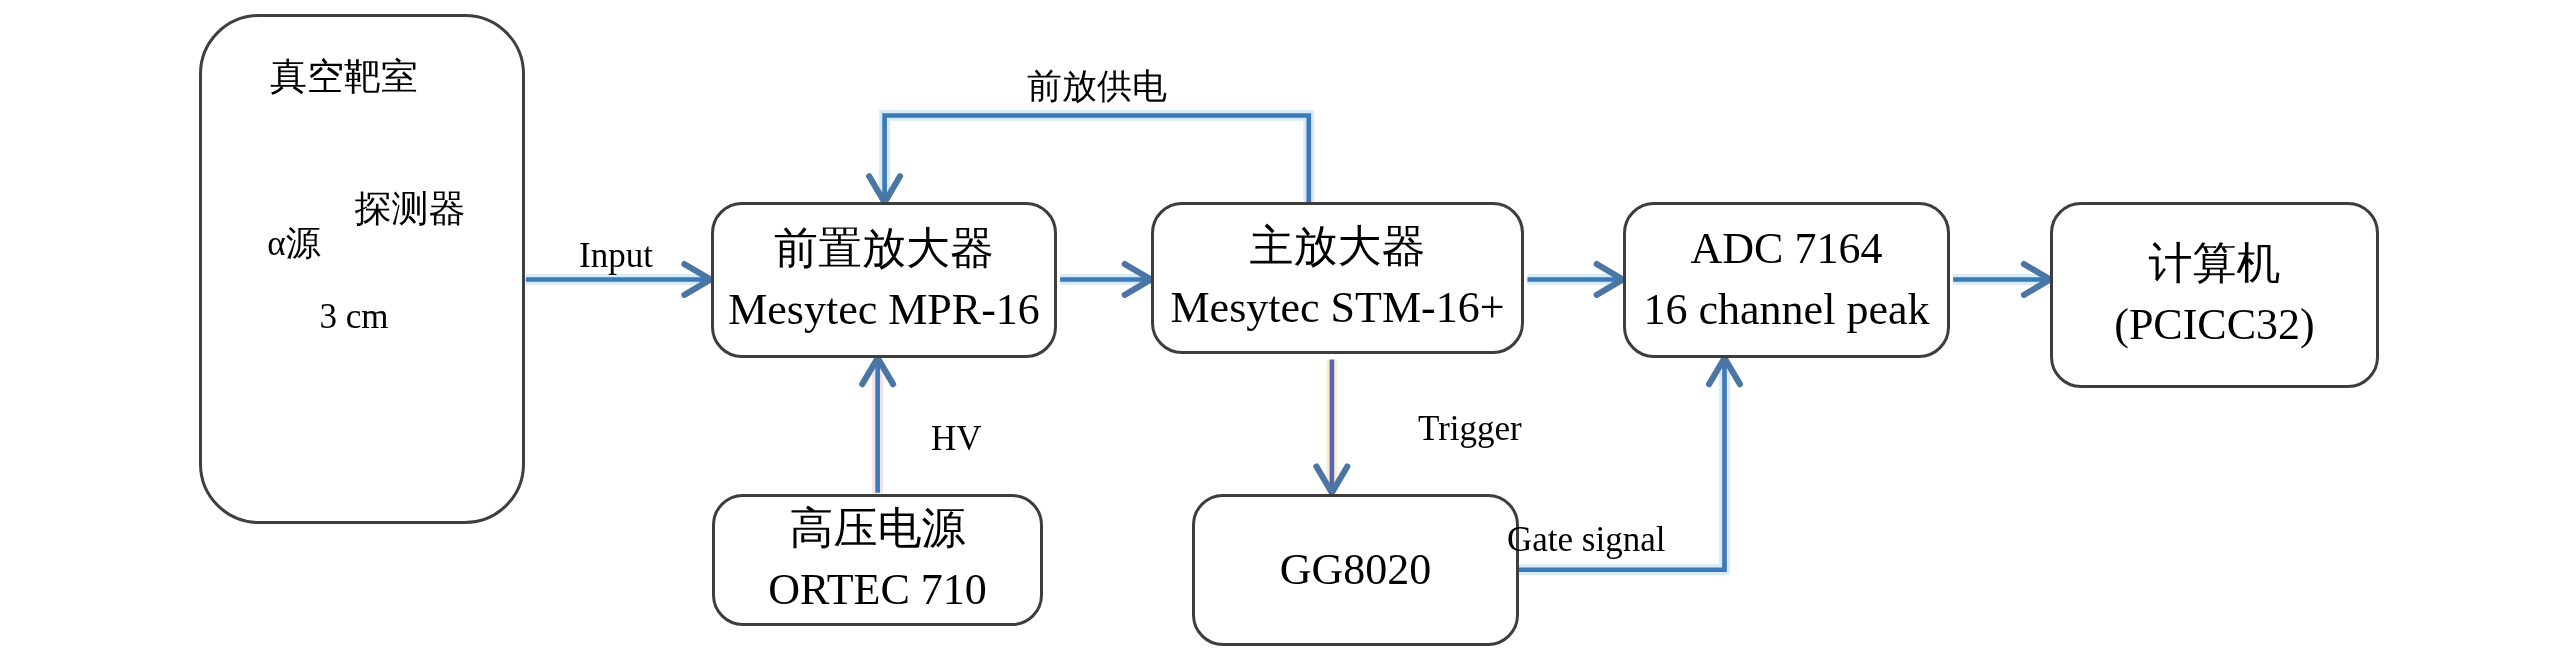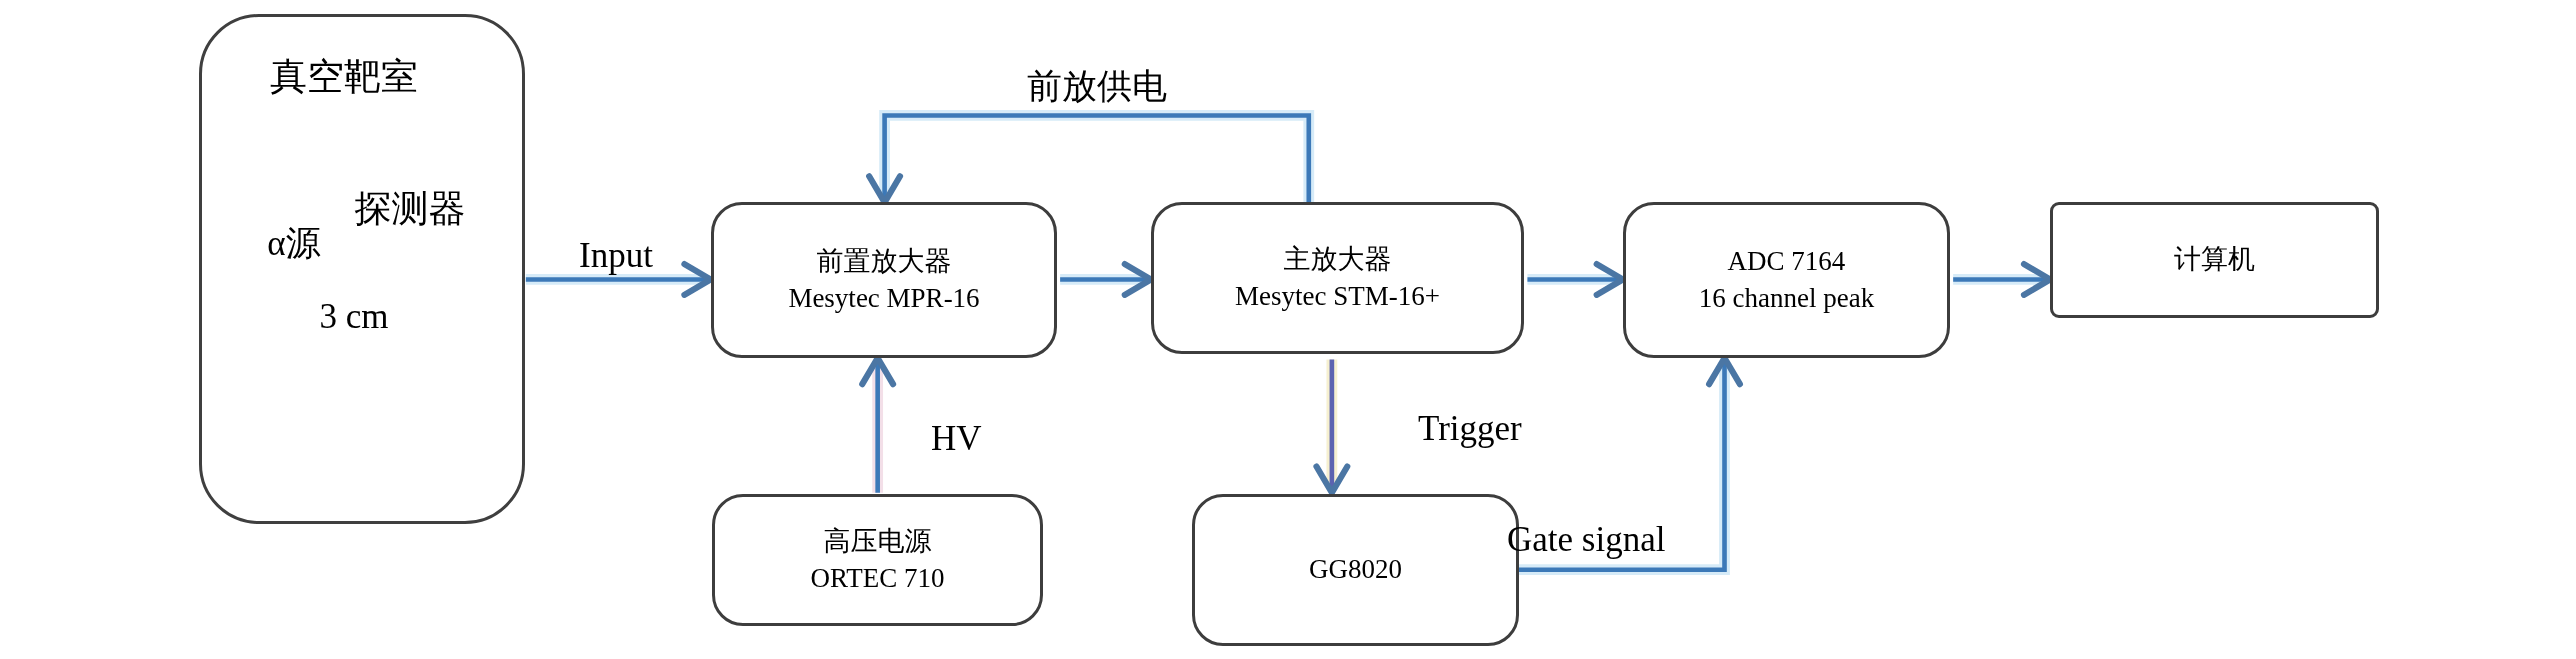"前置放大器" .box { font-size: 27px -> 44px }
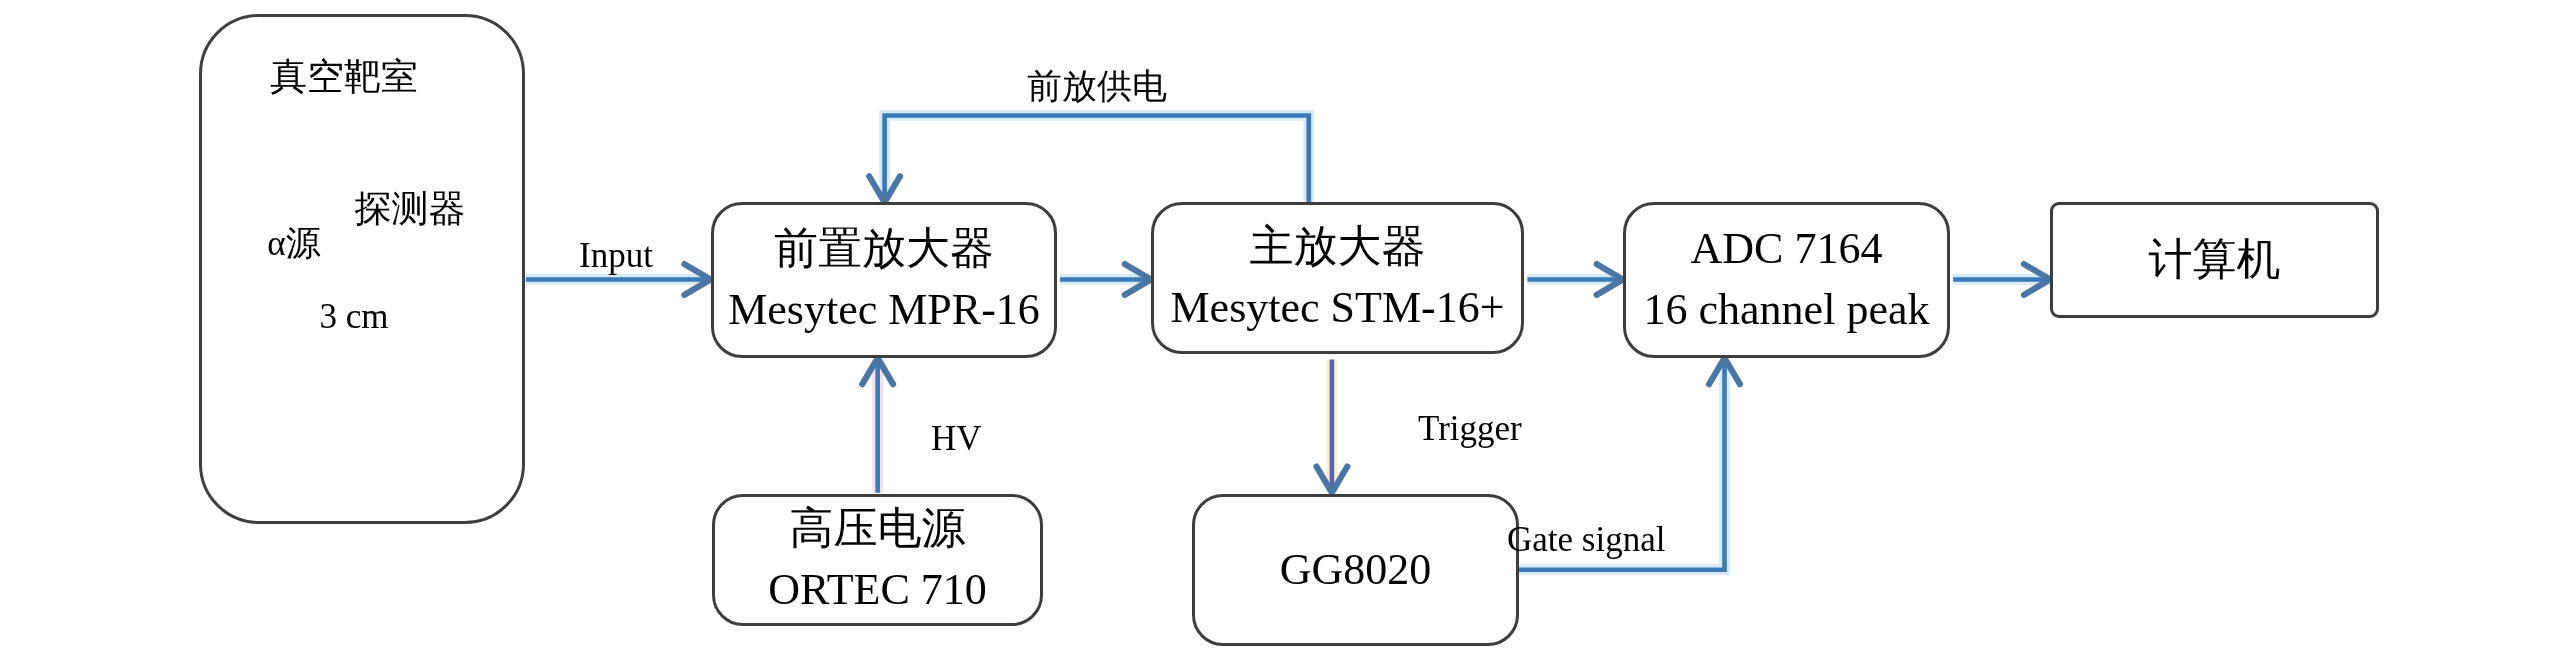"计算机" #computer-box { border-radius: 9px -> none; height: 116px -> 186px }
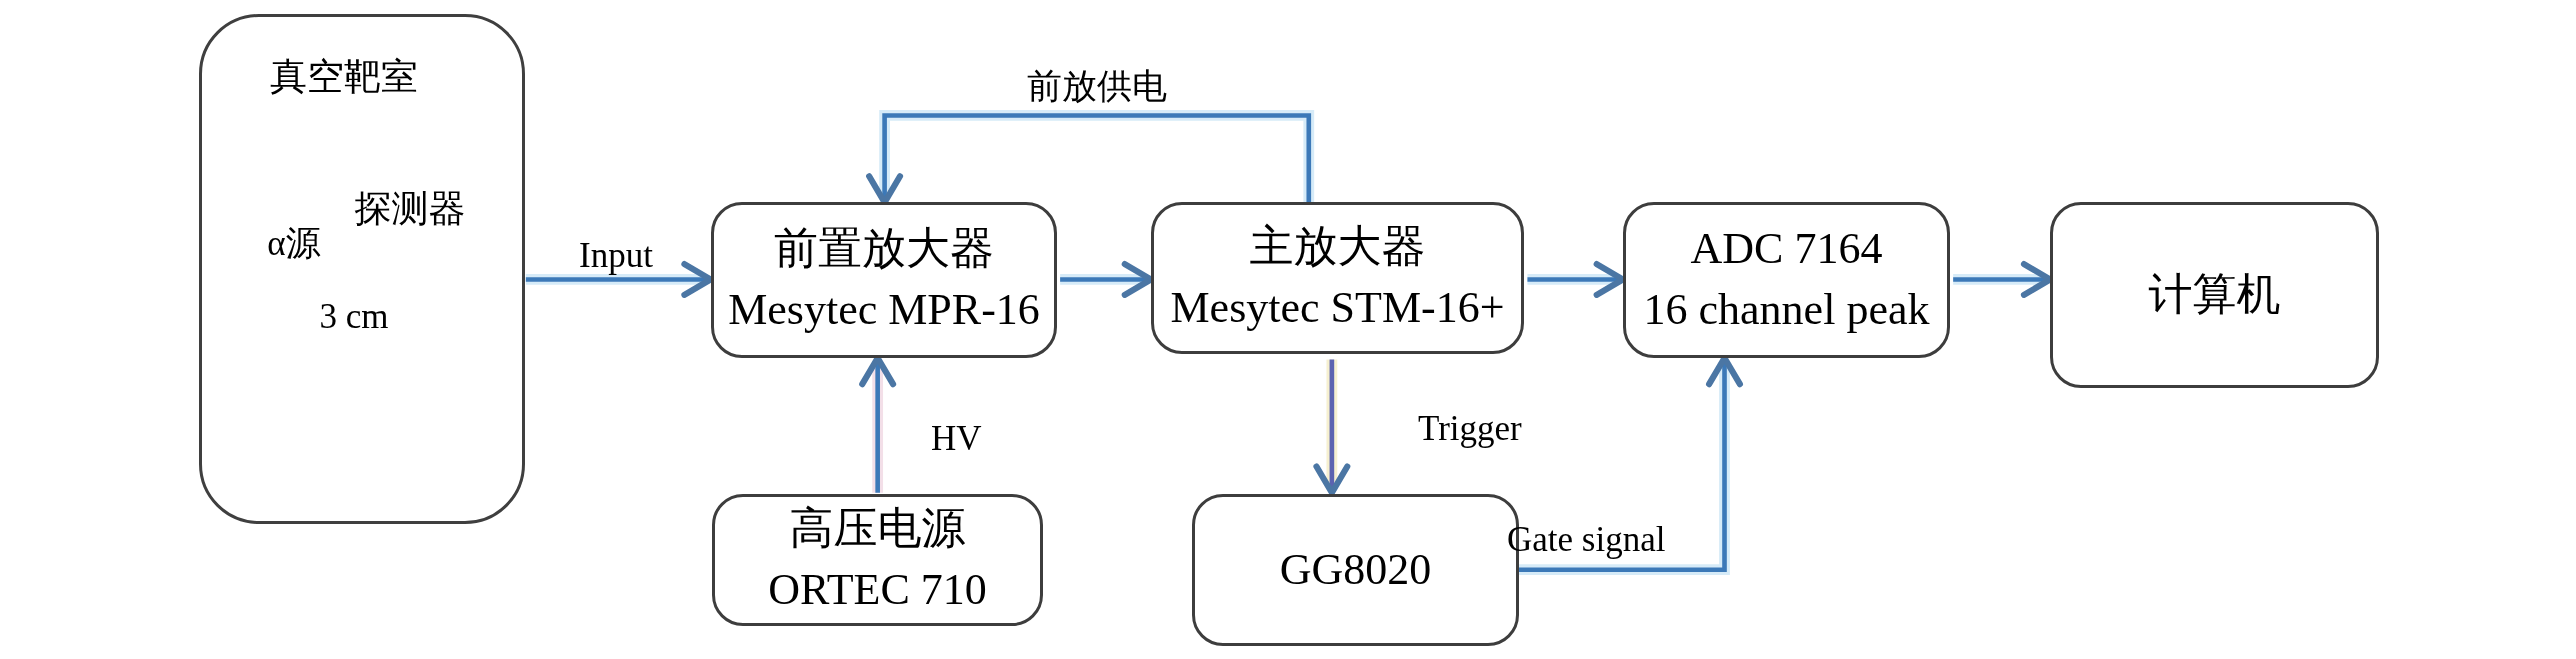"(PCICC32)" div { html: none -> <div>(PCICC32)</div> }
